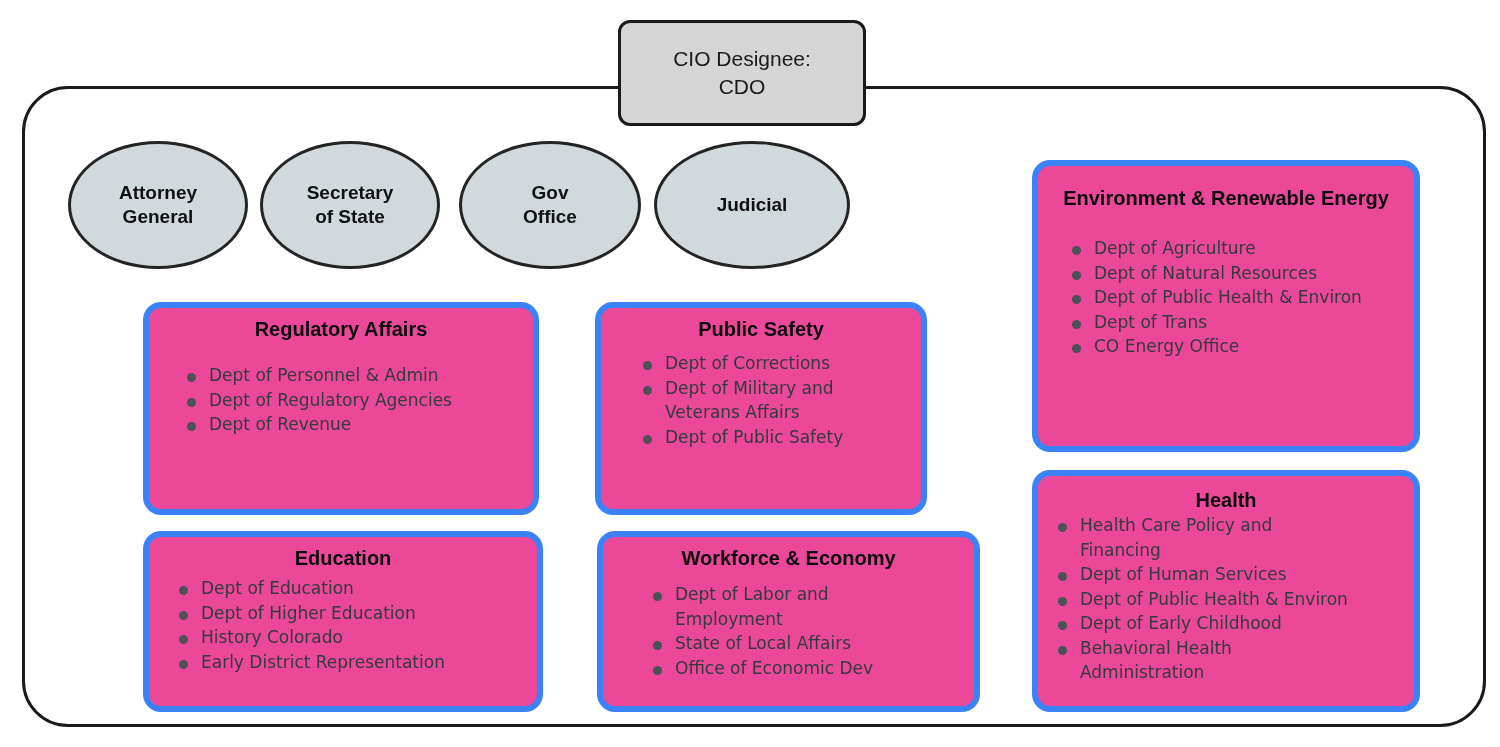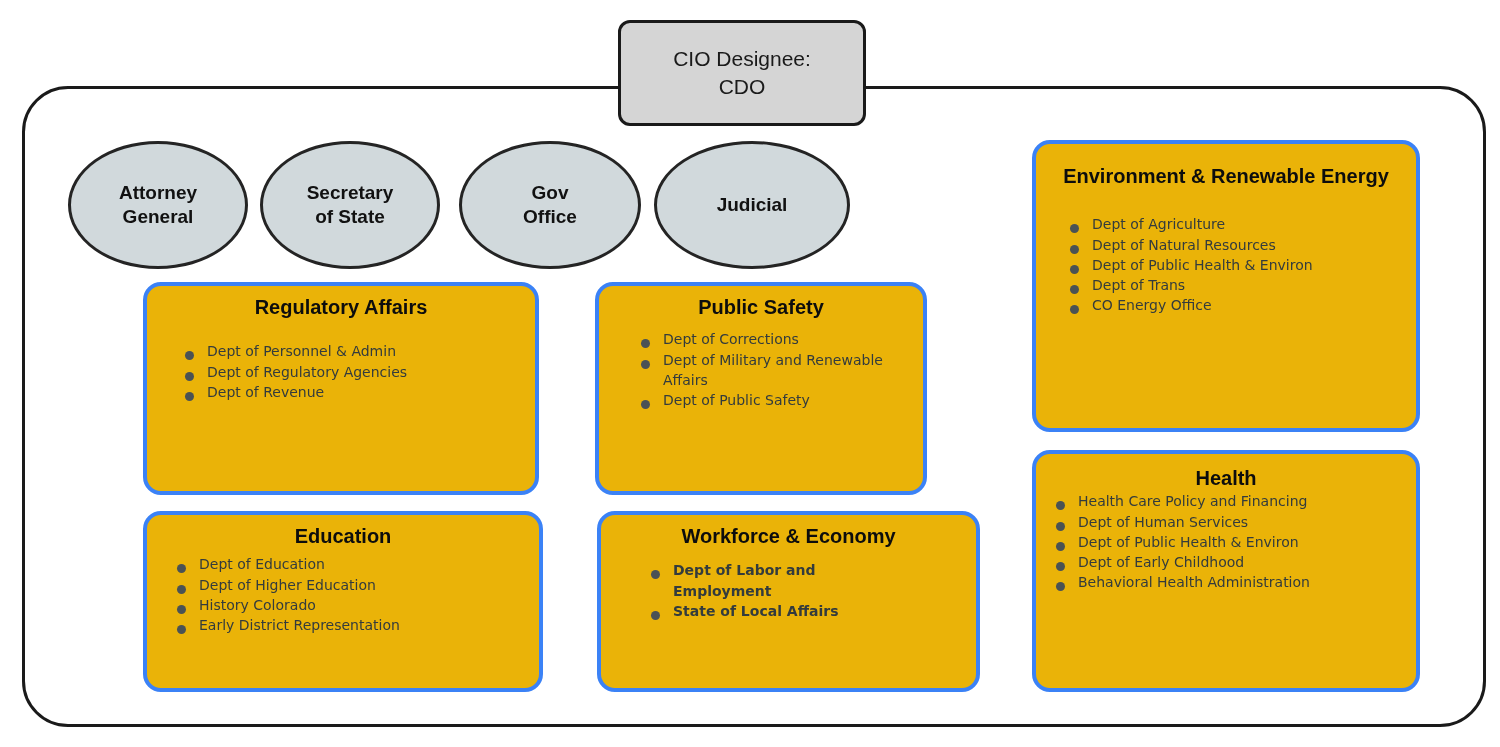"Environment & Renewable Energy" .group-box { background: #eab308 -> #ec4899; border: 4px solid #3b82f6 -> 6px solid #3b82f6; margin-top: none -> 20px }
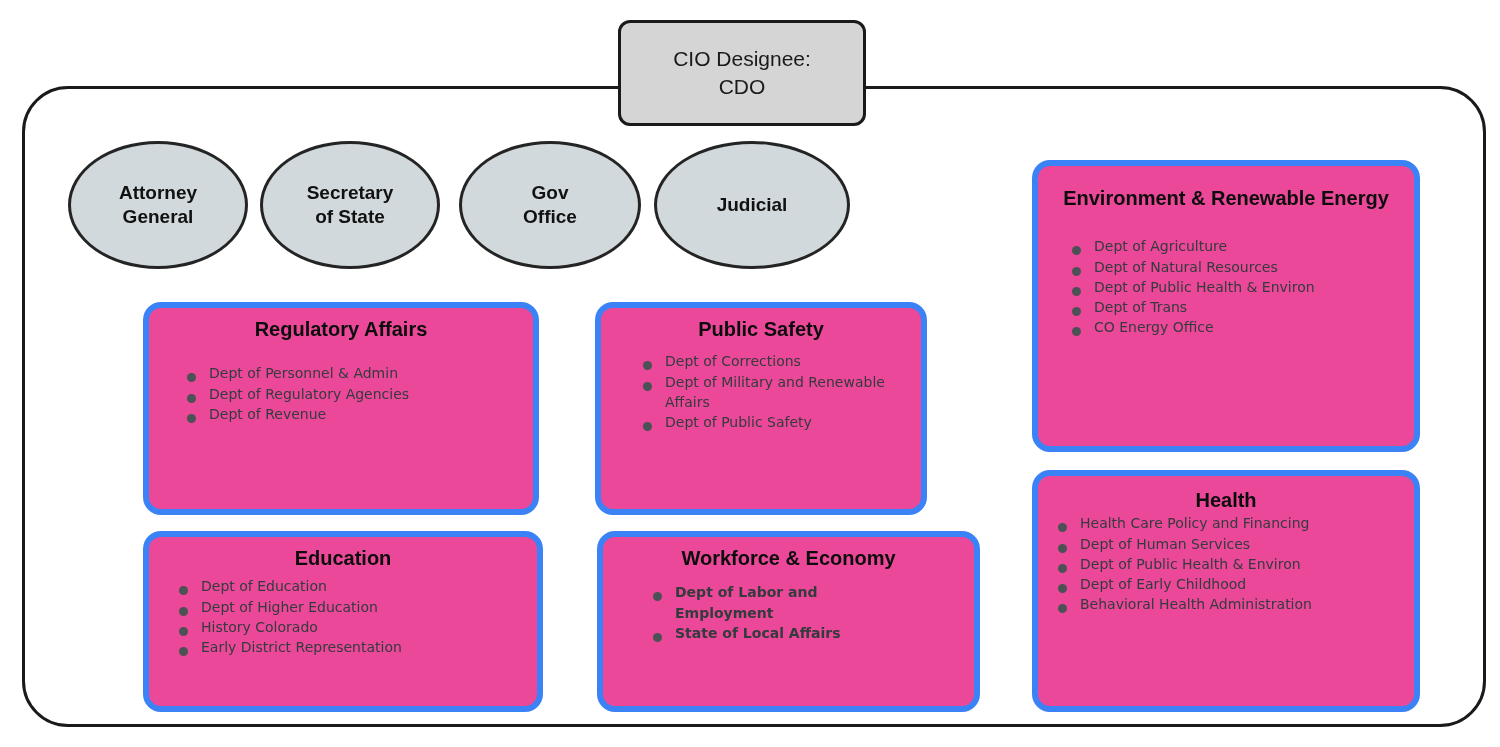"Dept of Agriculture" .group-list li { font-size: 14px -> 17px }
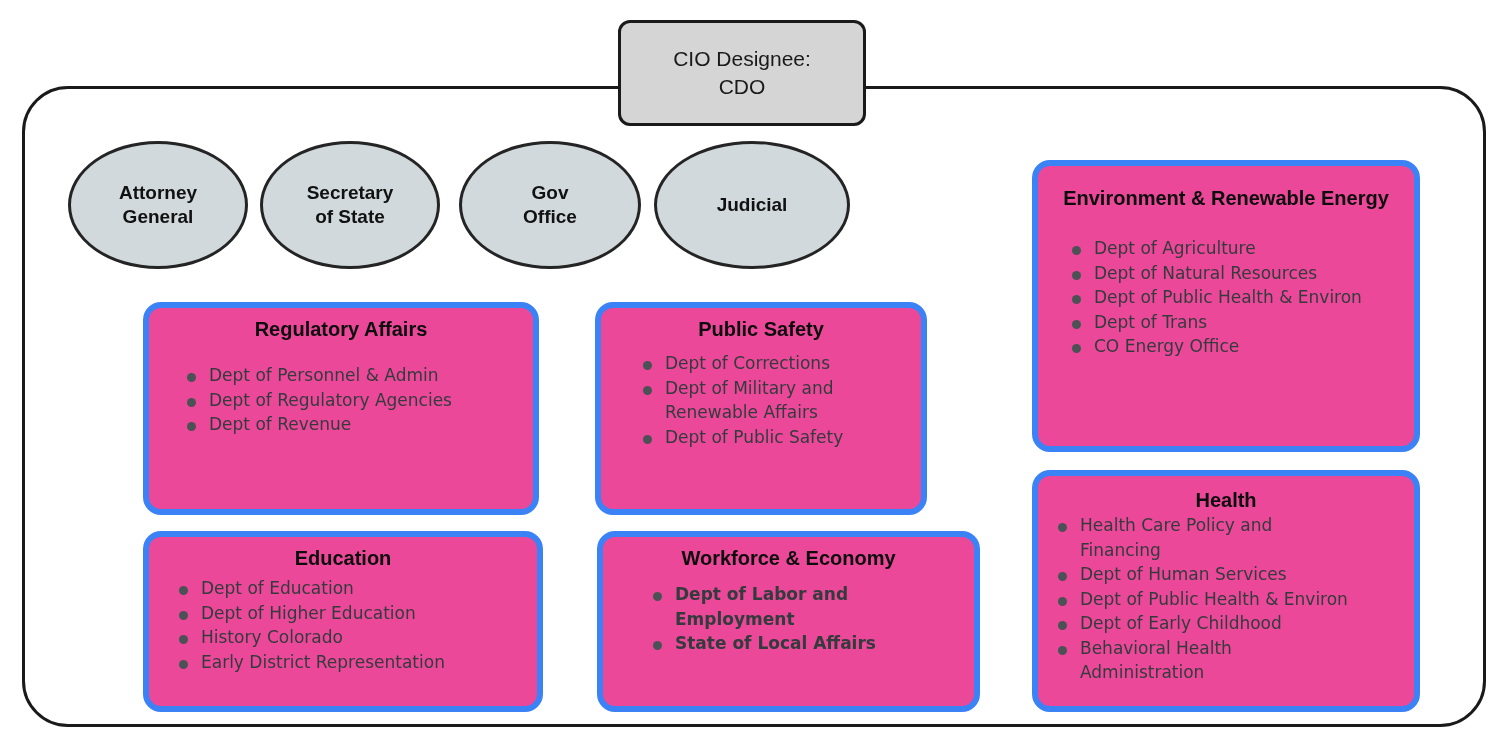"Dept of Military and Renewable" li.wrap { text: Renewable -> Veterans }
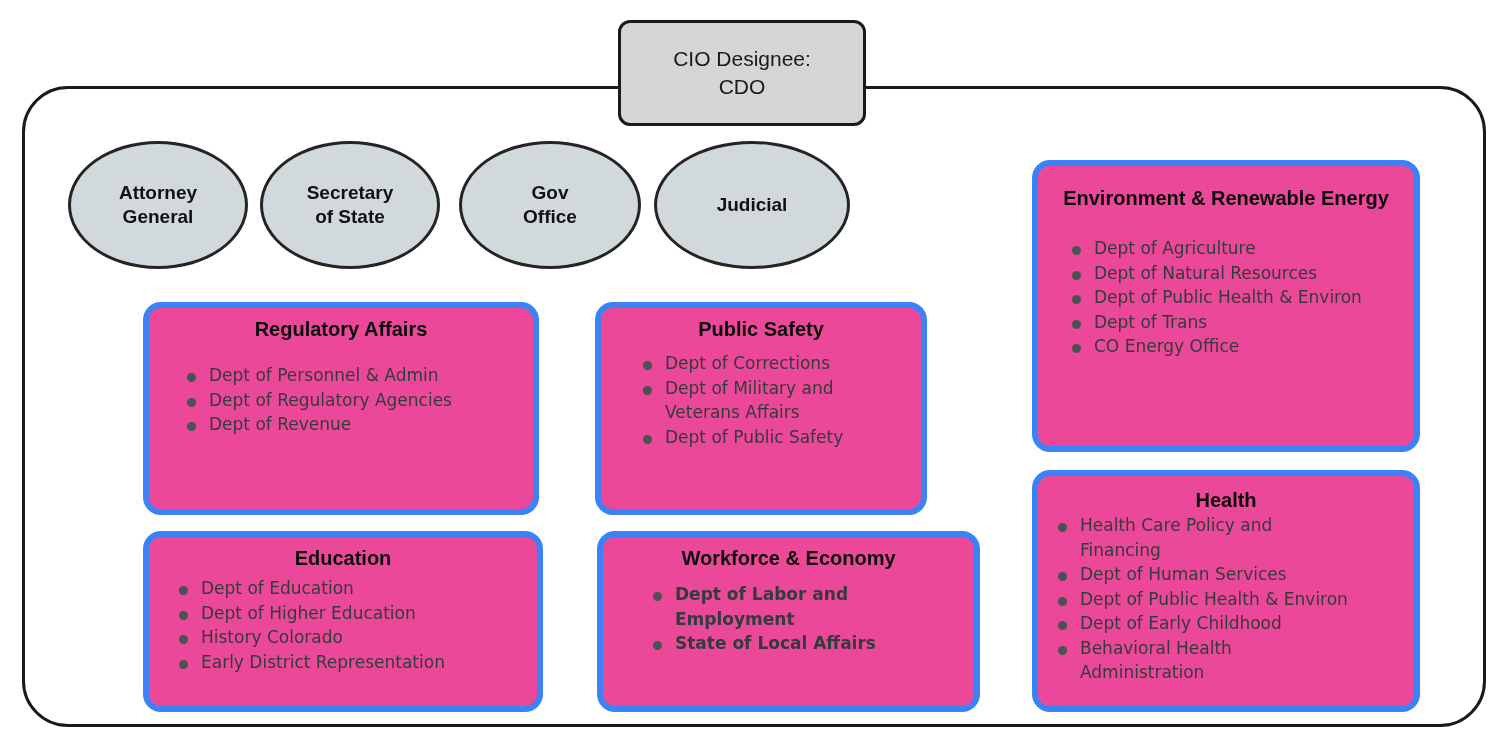"Dept of Labor and Employment" .list-pad-f { font-weight: bold -> none }
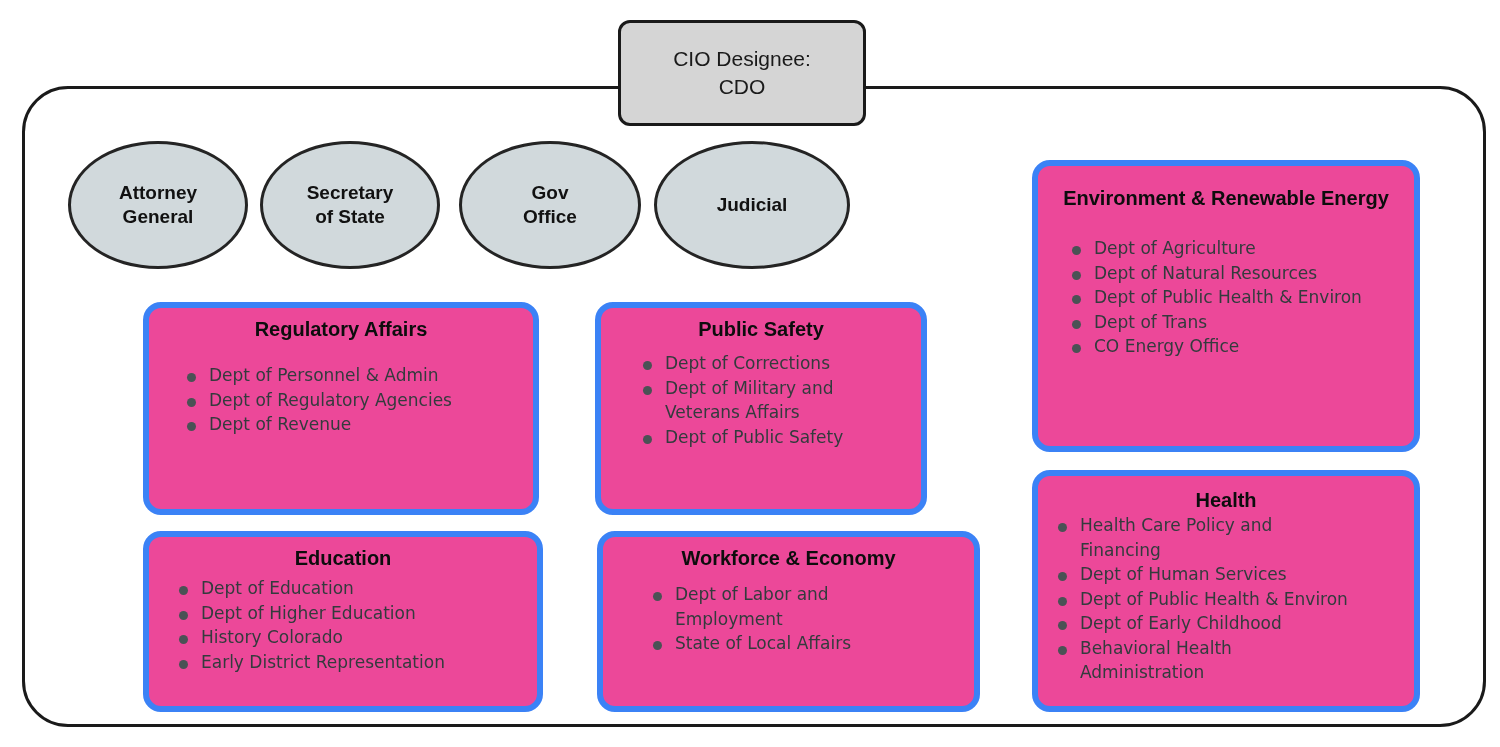"Office of Economic Dev" li { html: none -> <li>Office of Economic Dev</li> }
